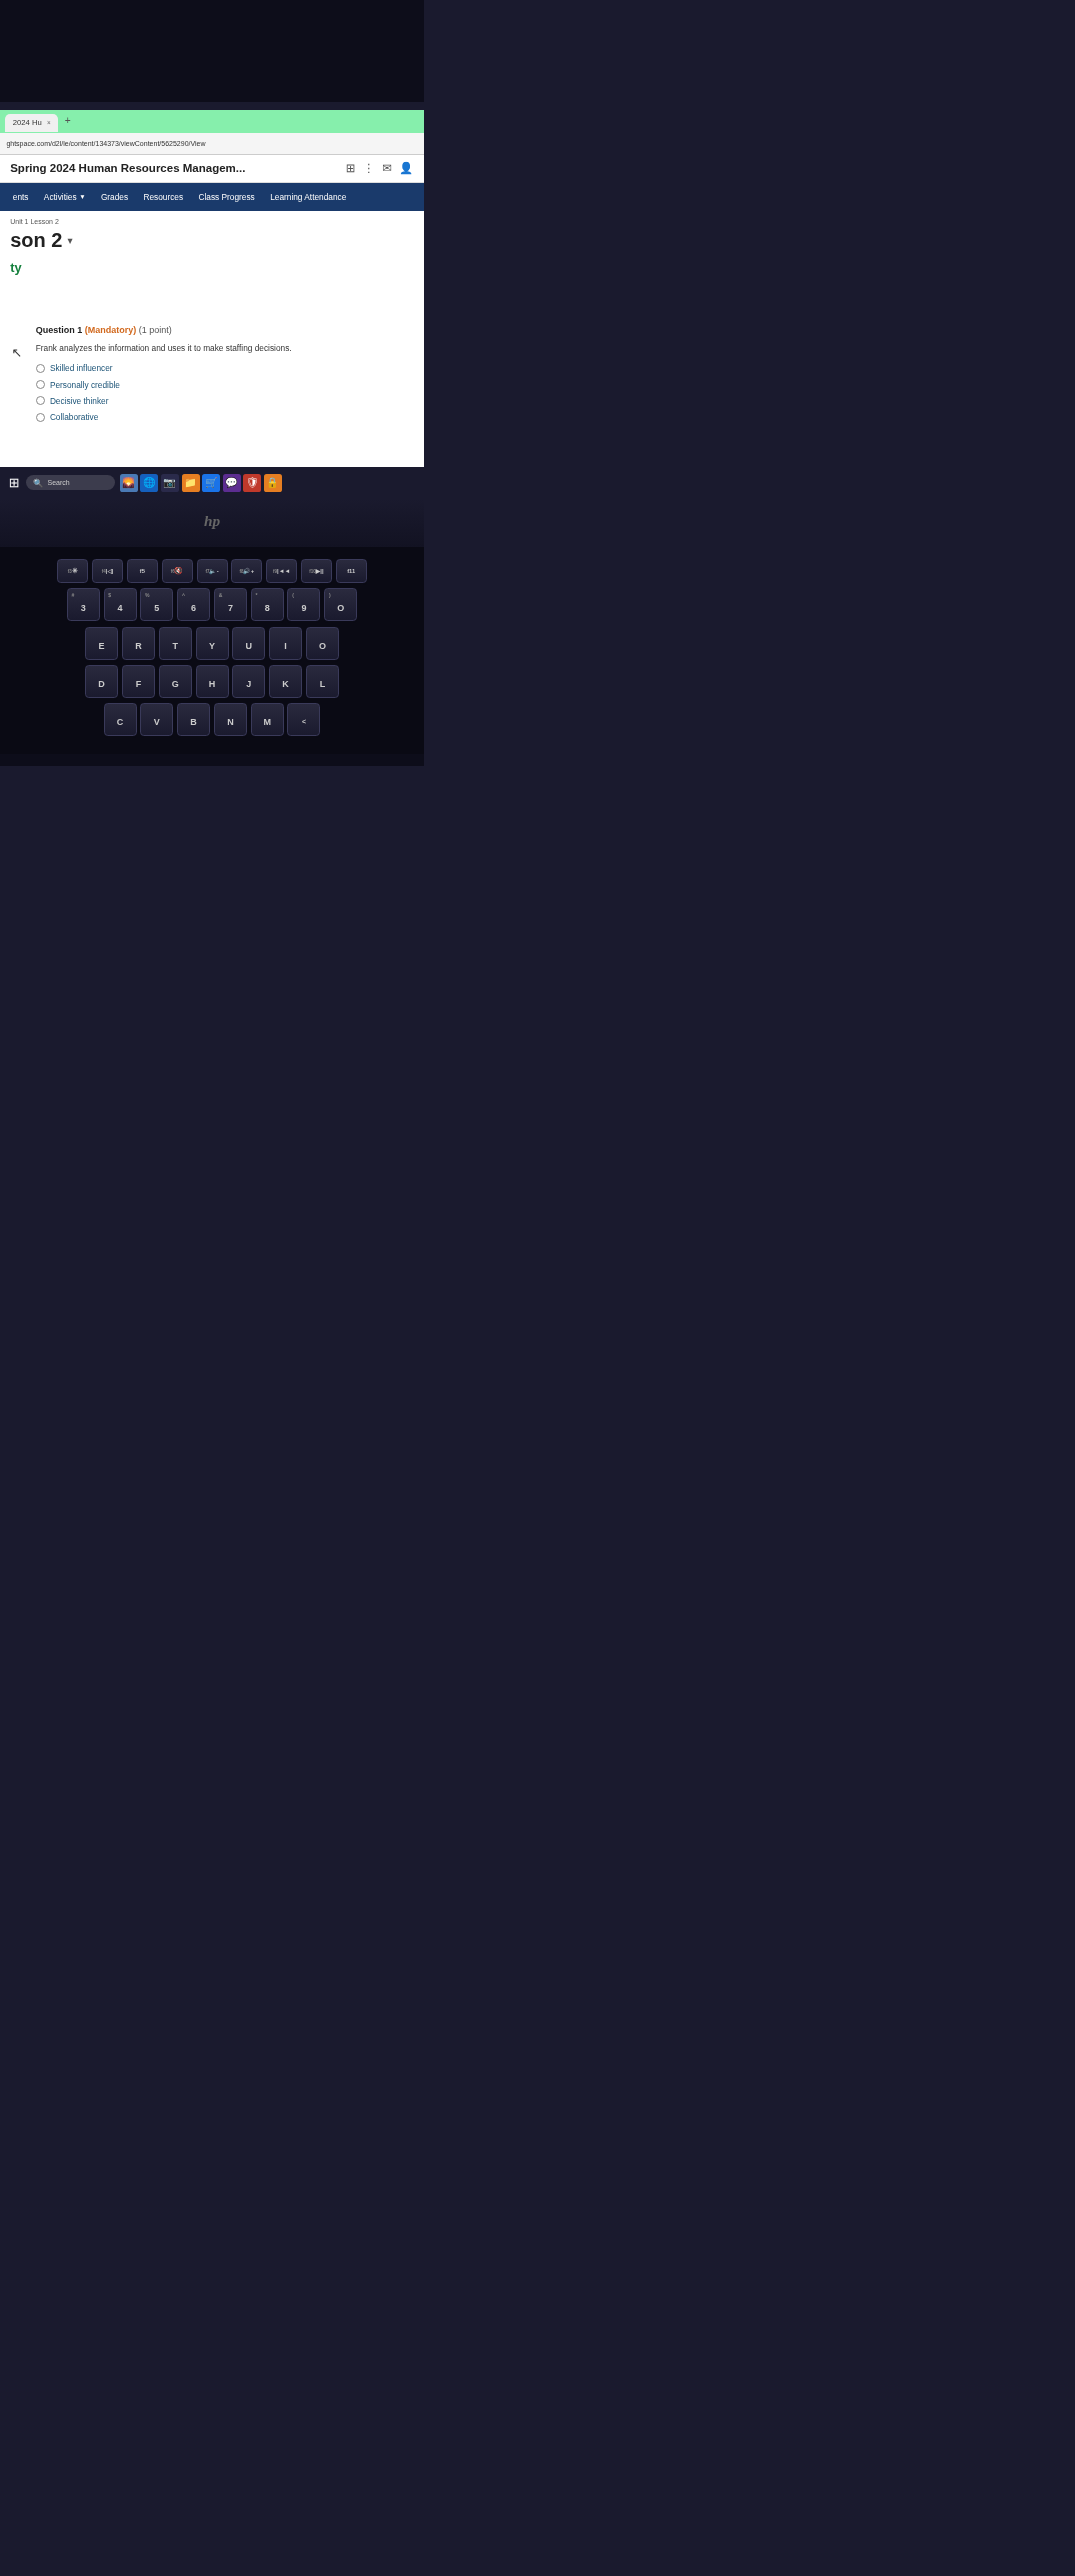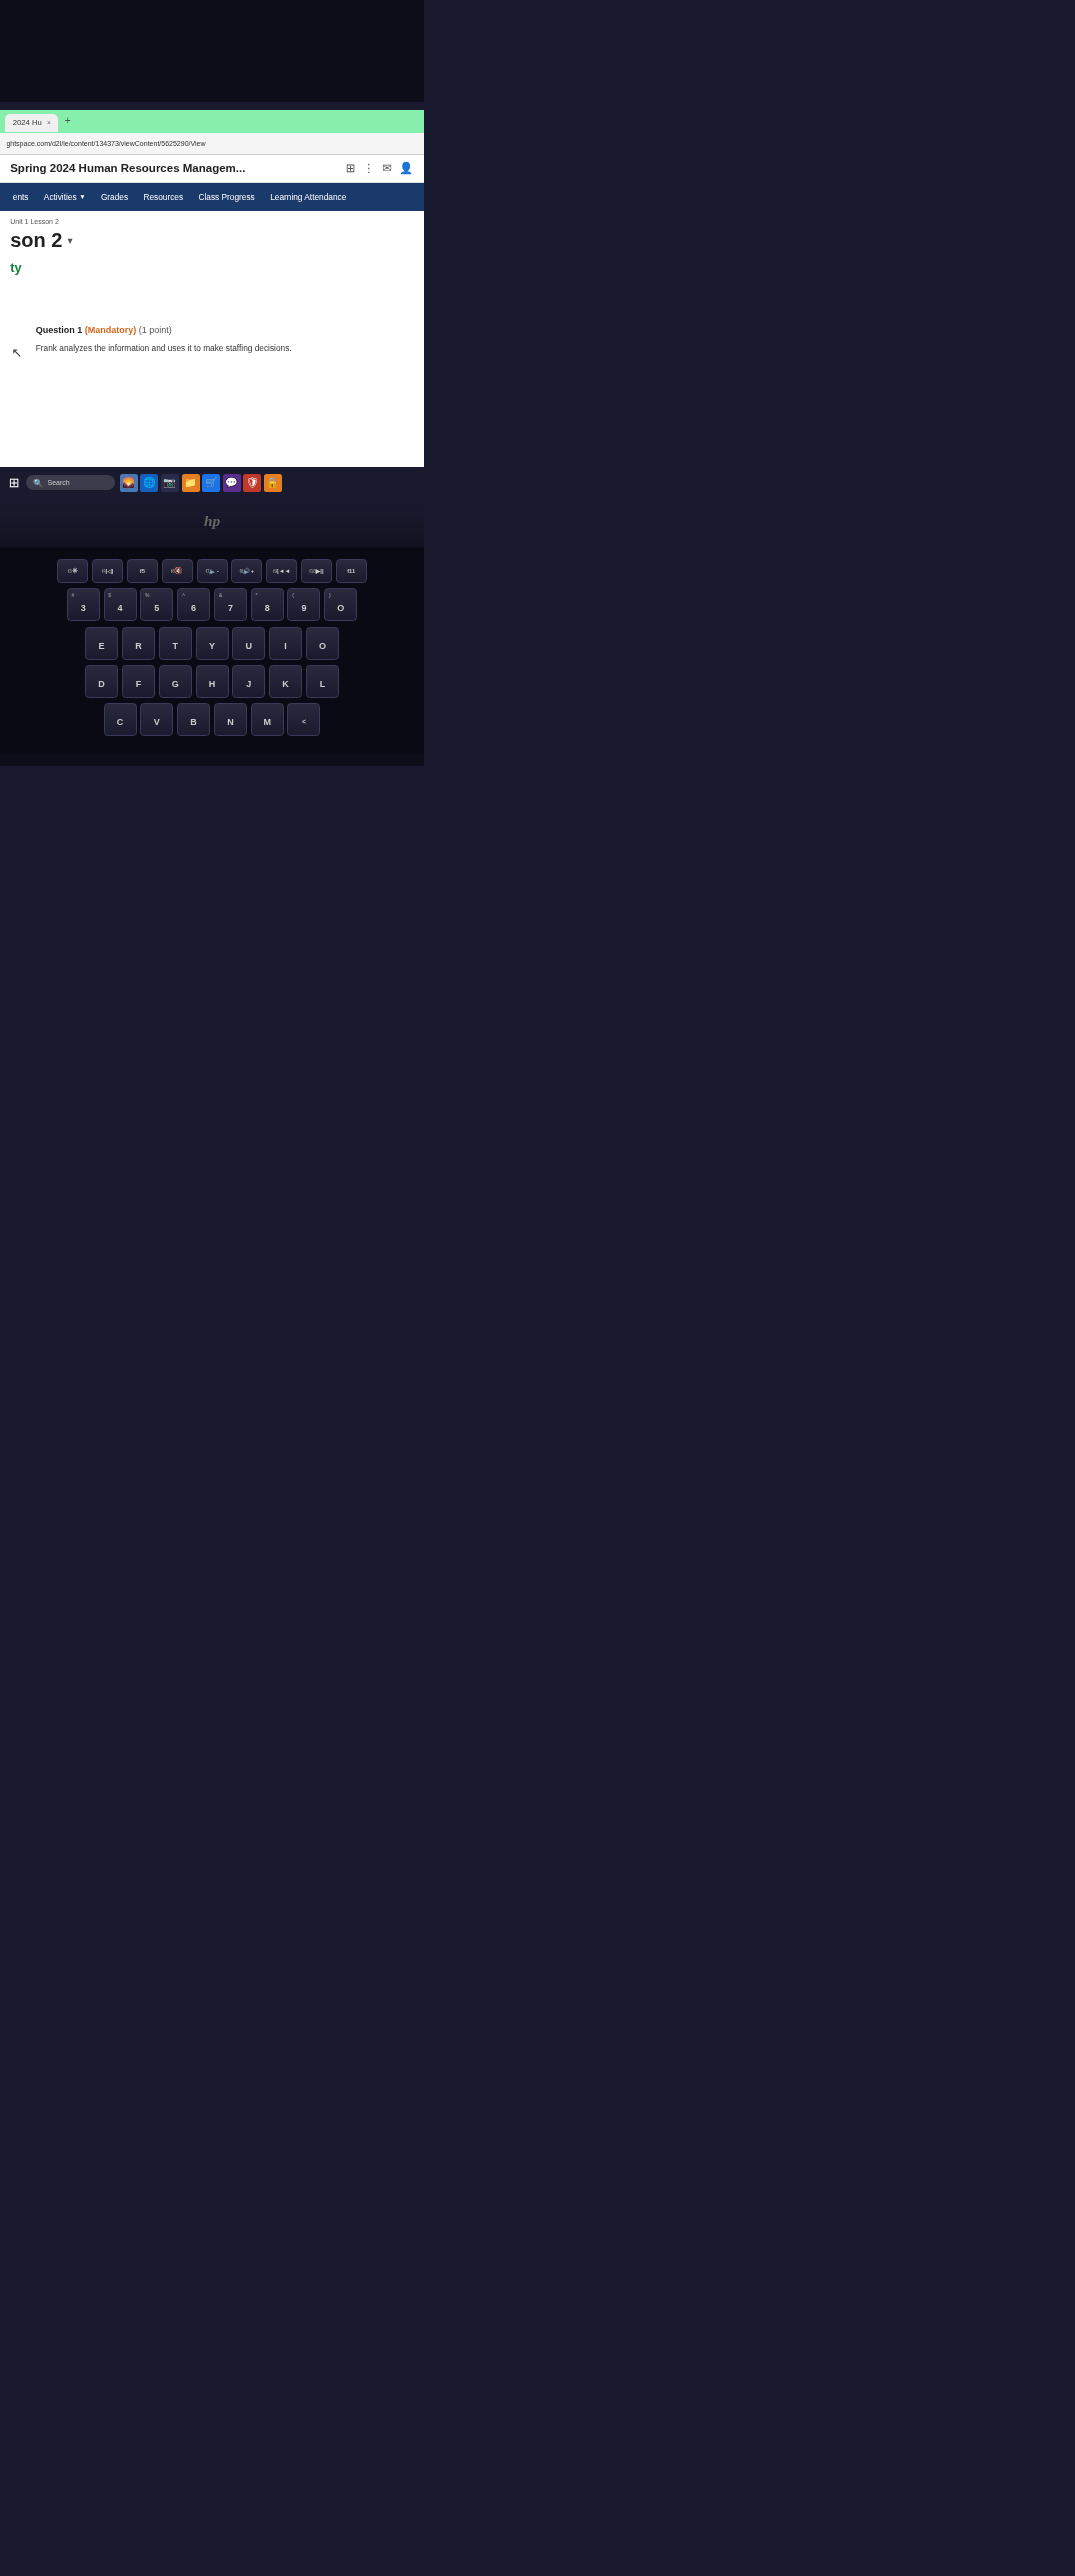"Skilled influencer" ul.answer-options { html: none -> <ul> <li> <div></div> <span>Skilled influencer</span> </li> <li> <div></div> <span>Personally credible</span> </li> <li> <div></div> <span>Decisive thinker</span> </li> <li> <div></div> <span>Collaborative</span> </li> </ul> }
